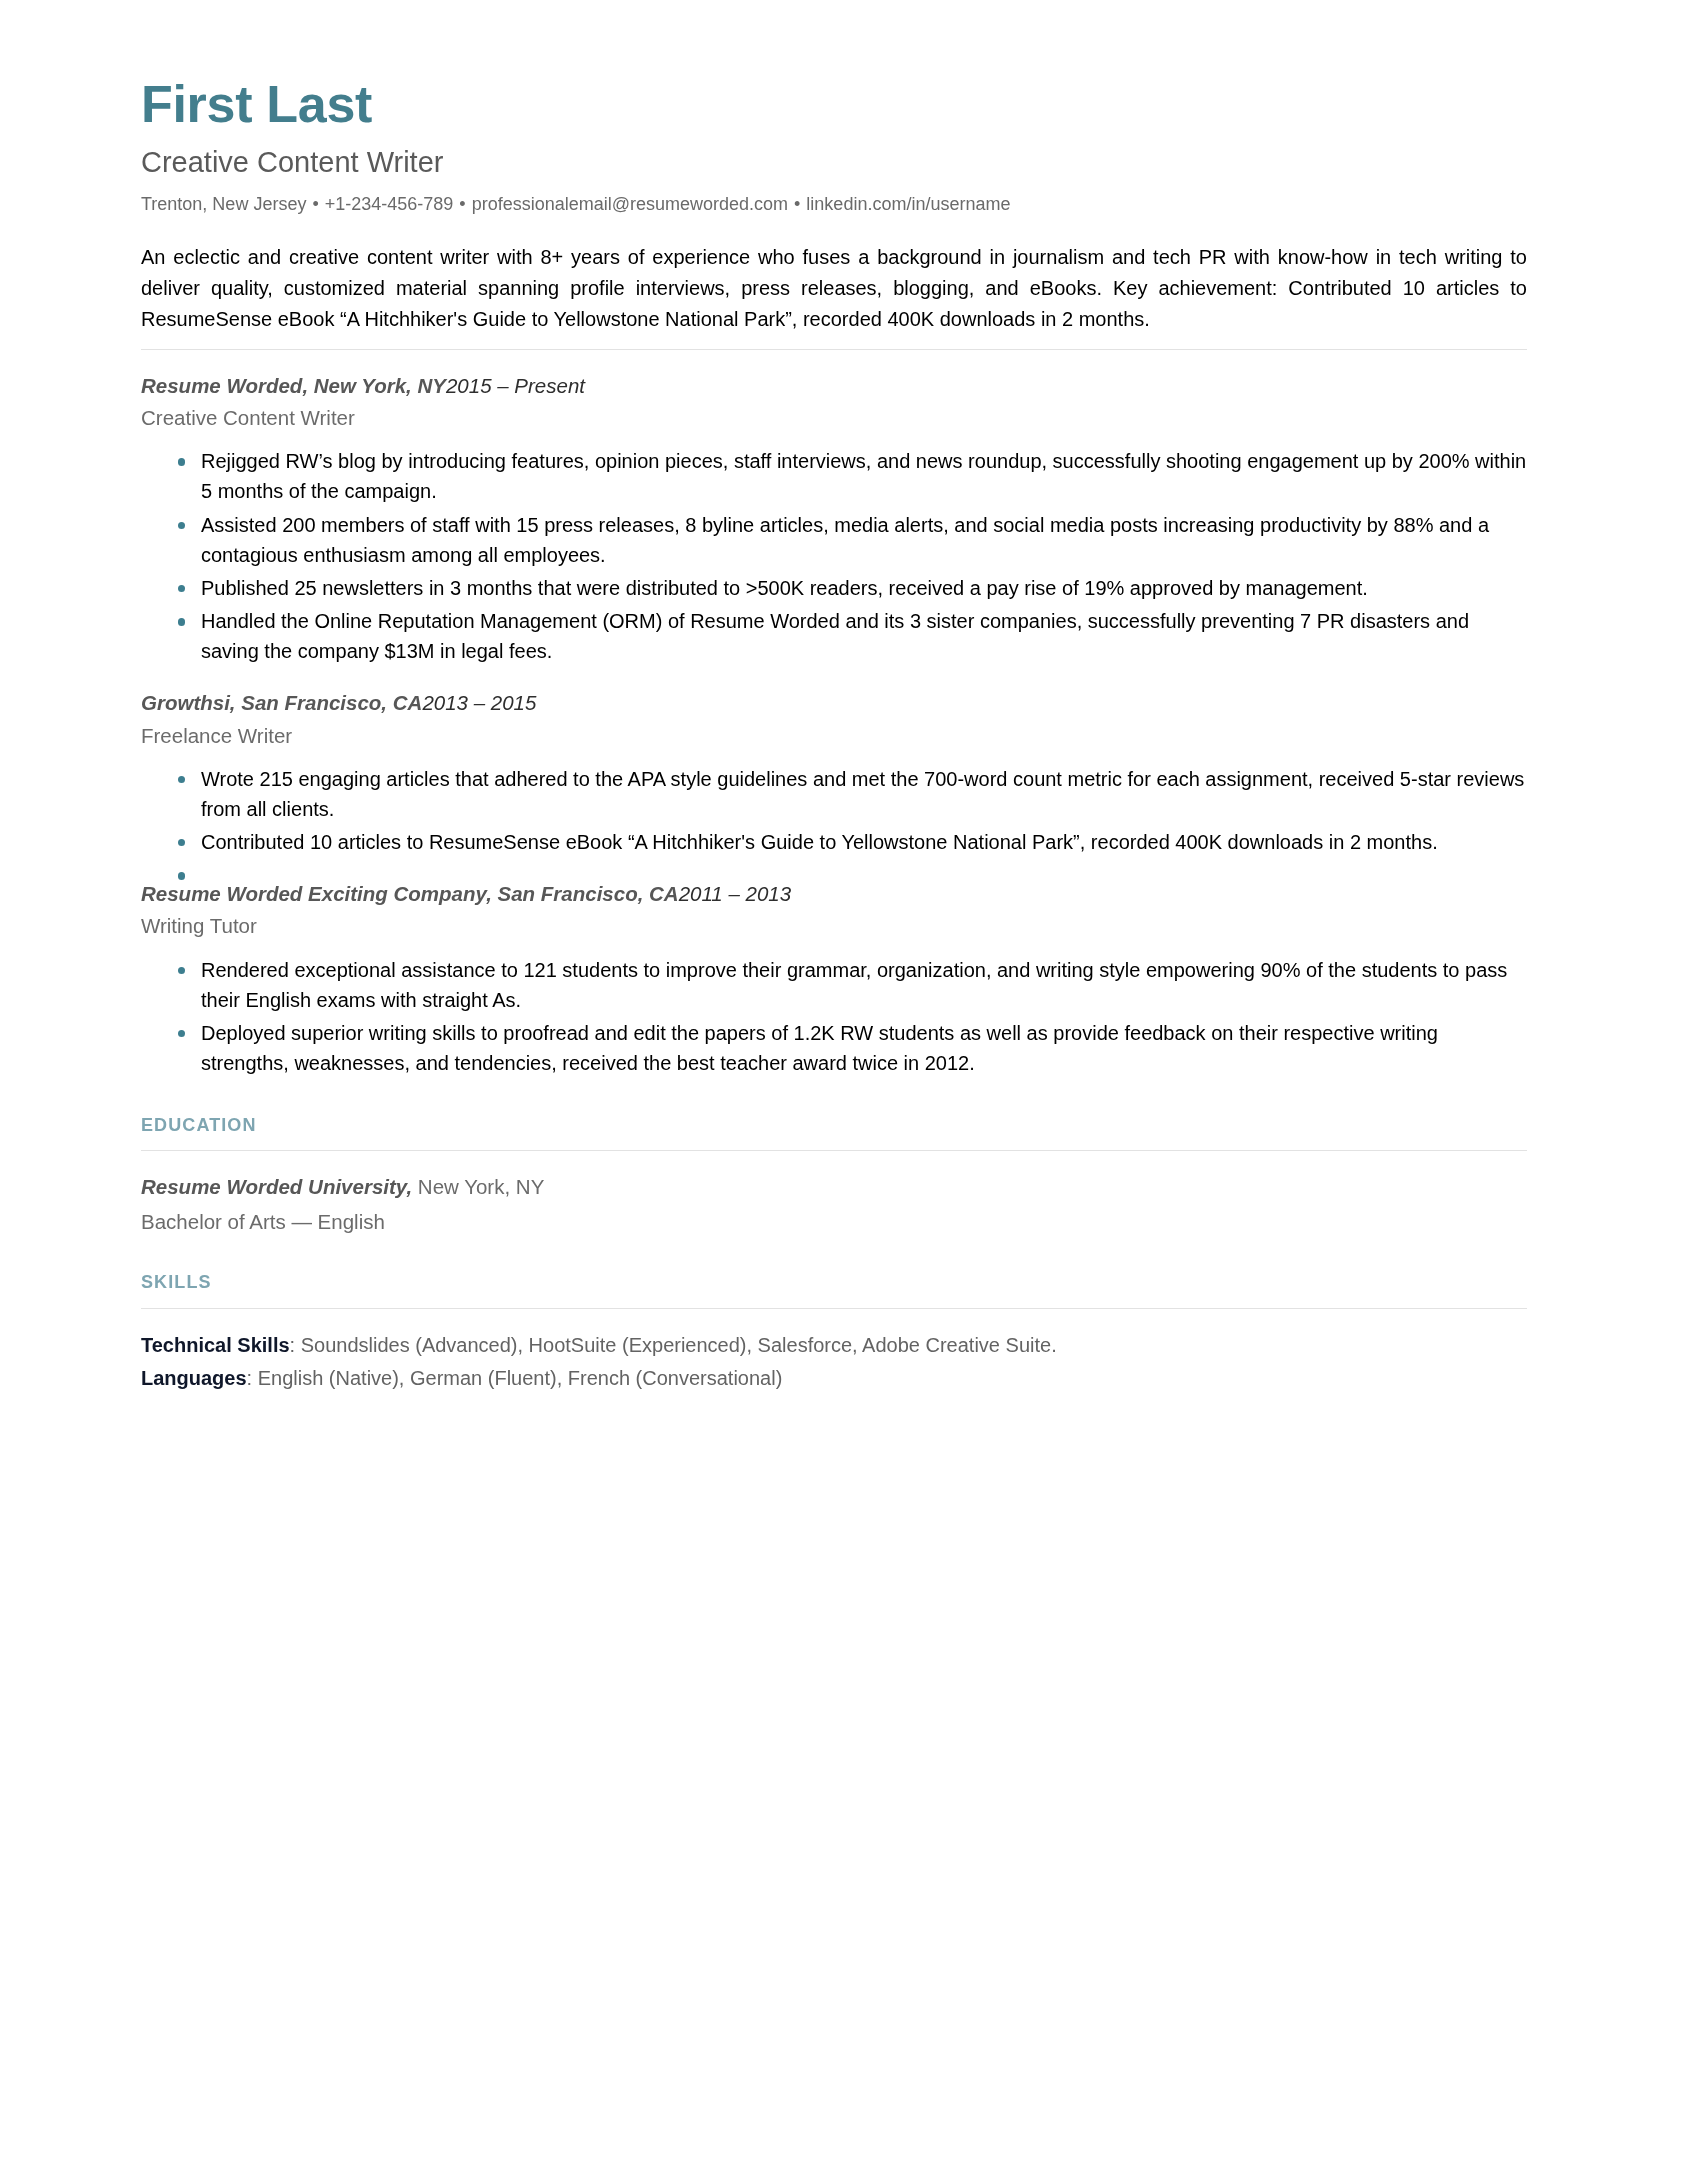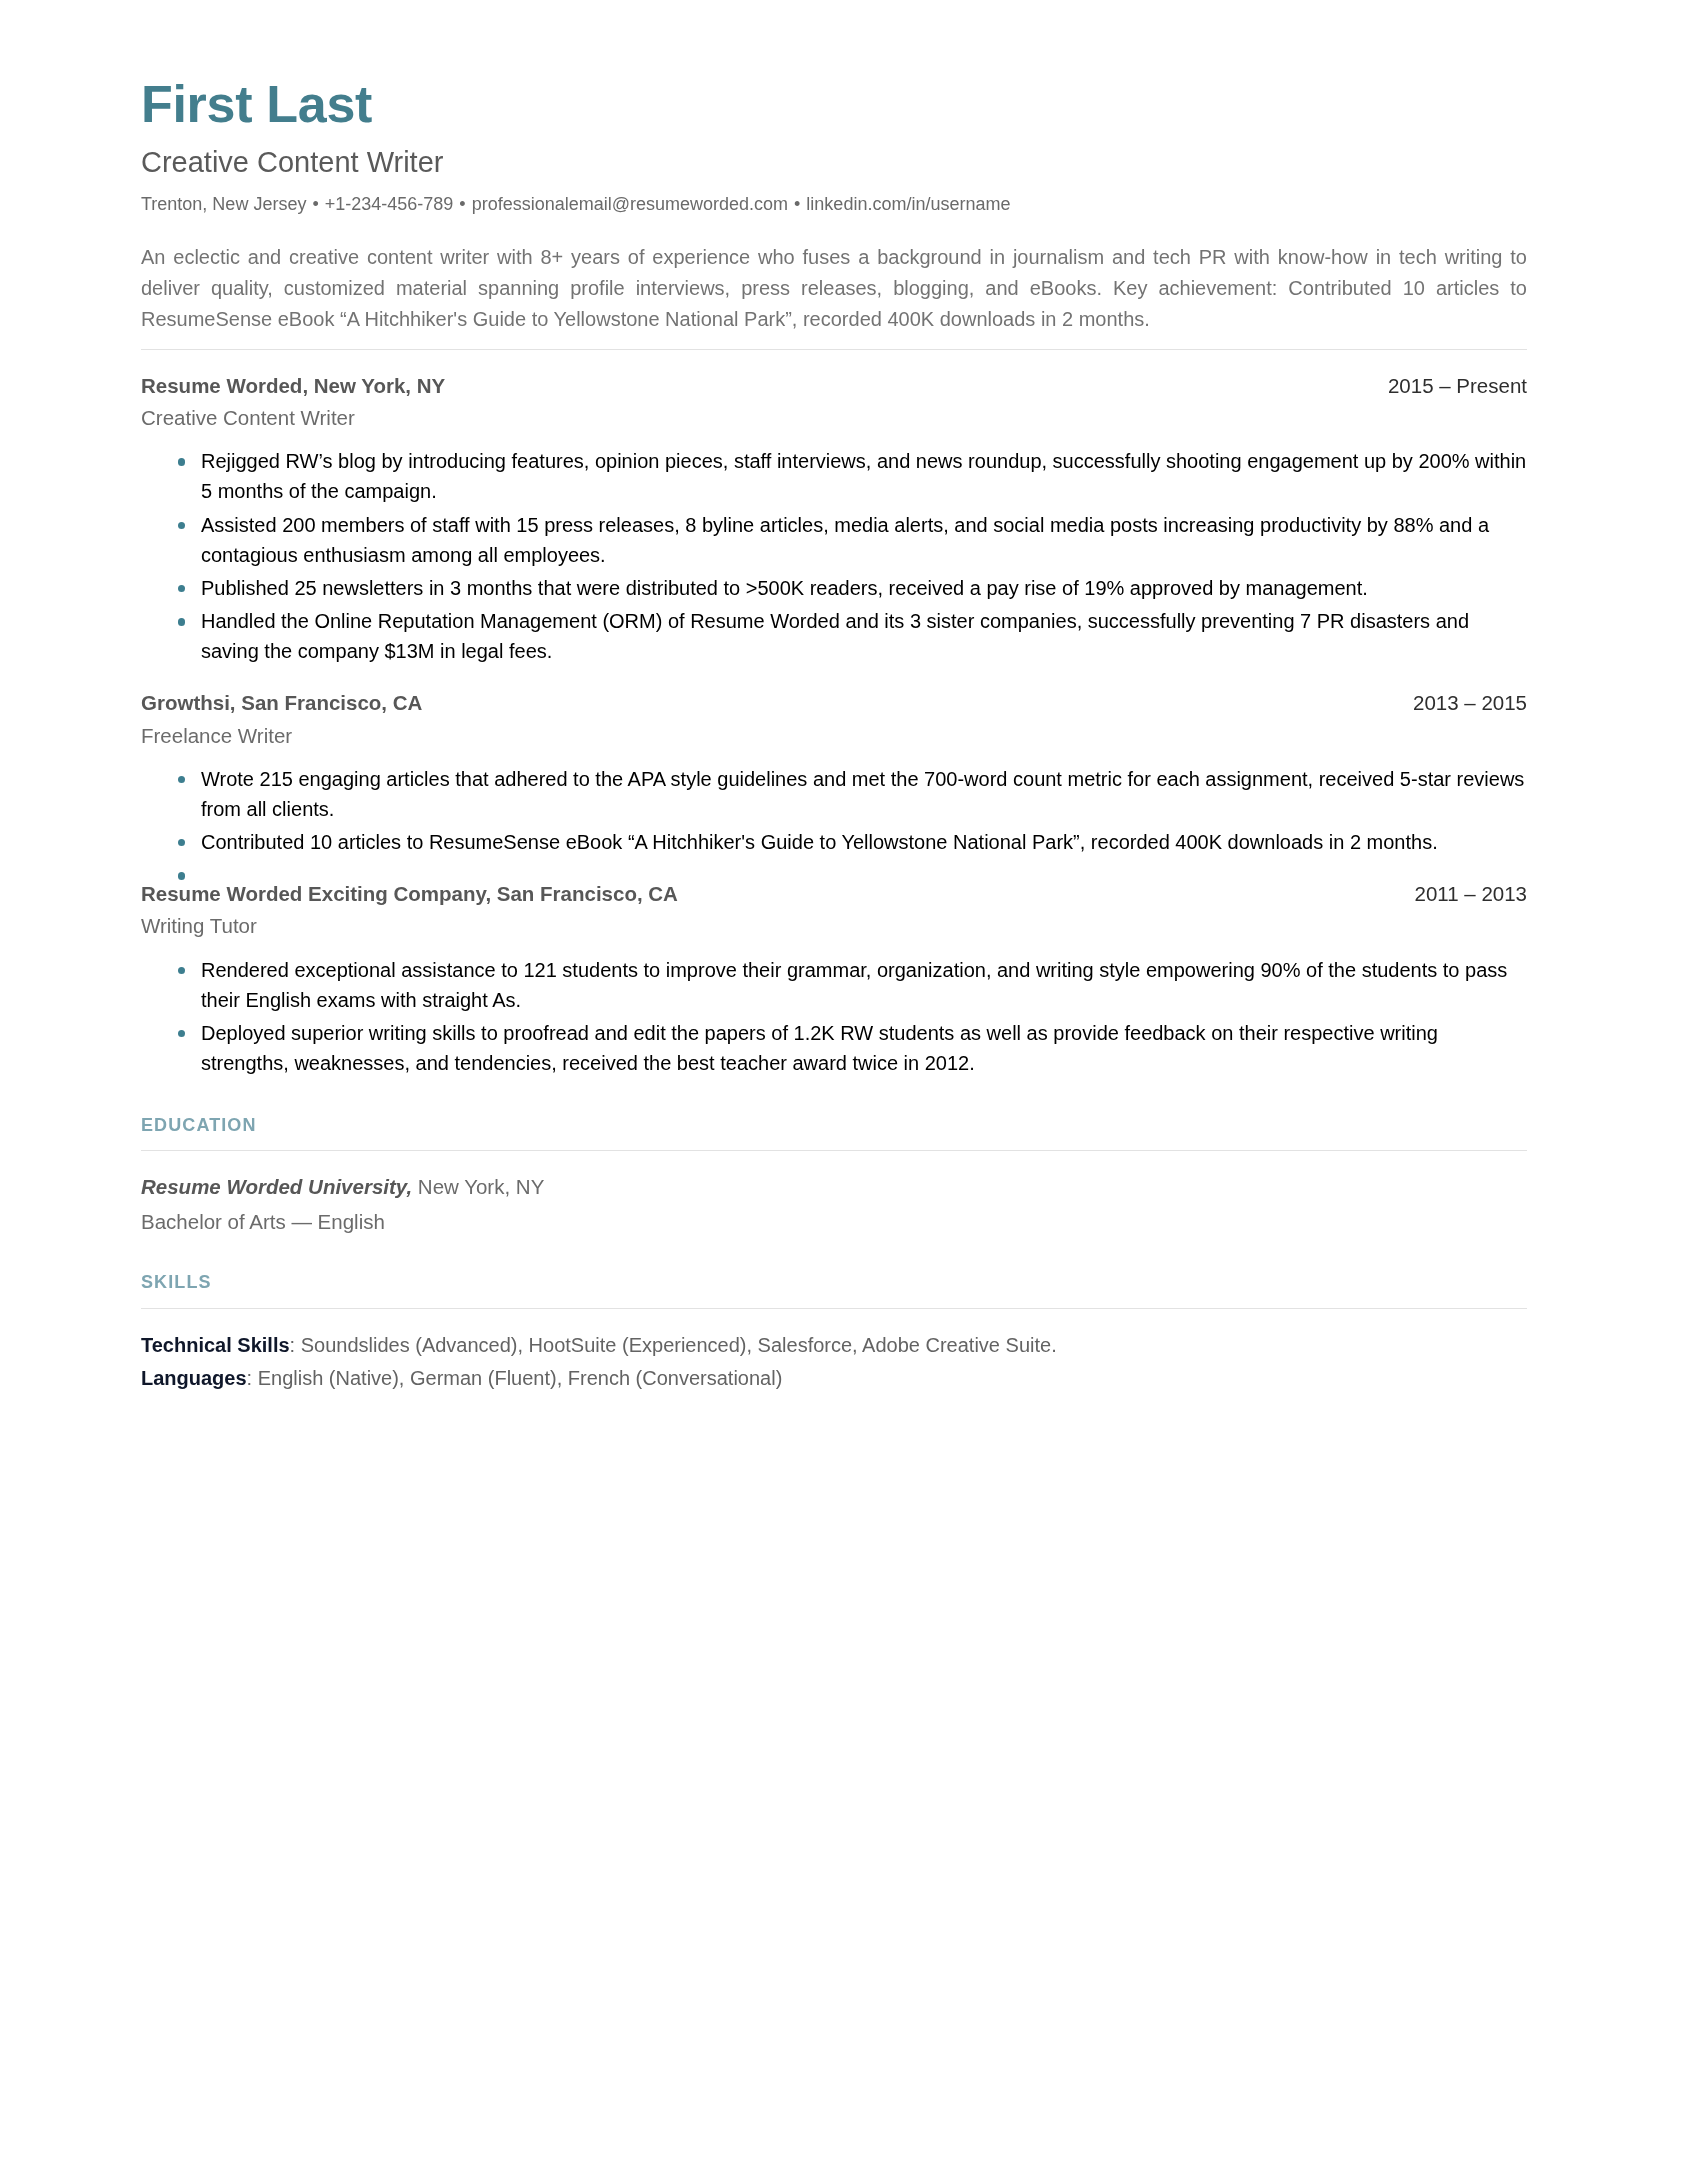"An eclectic and creative content" .summary { color: #737373 -> #000000 }
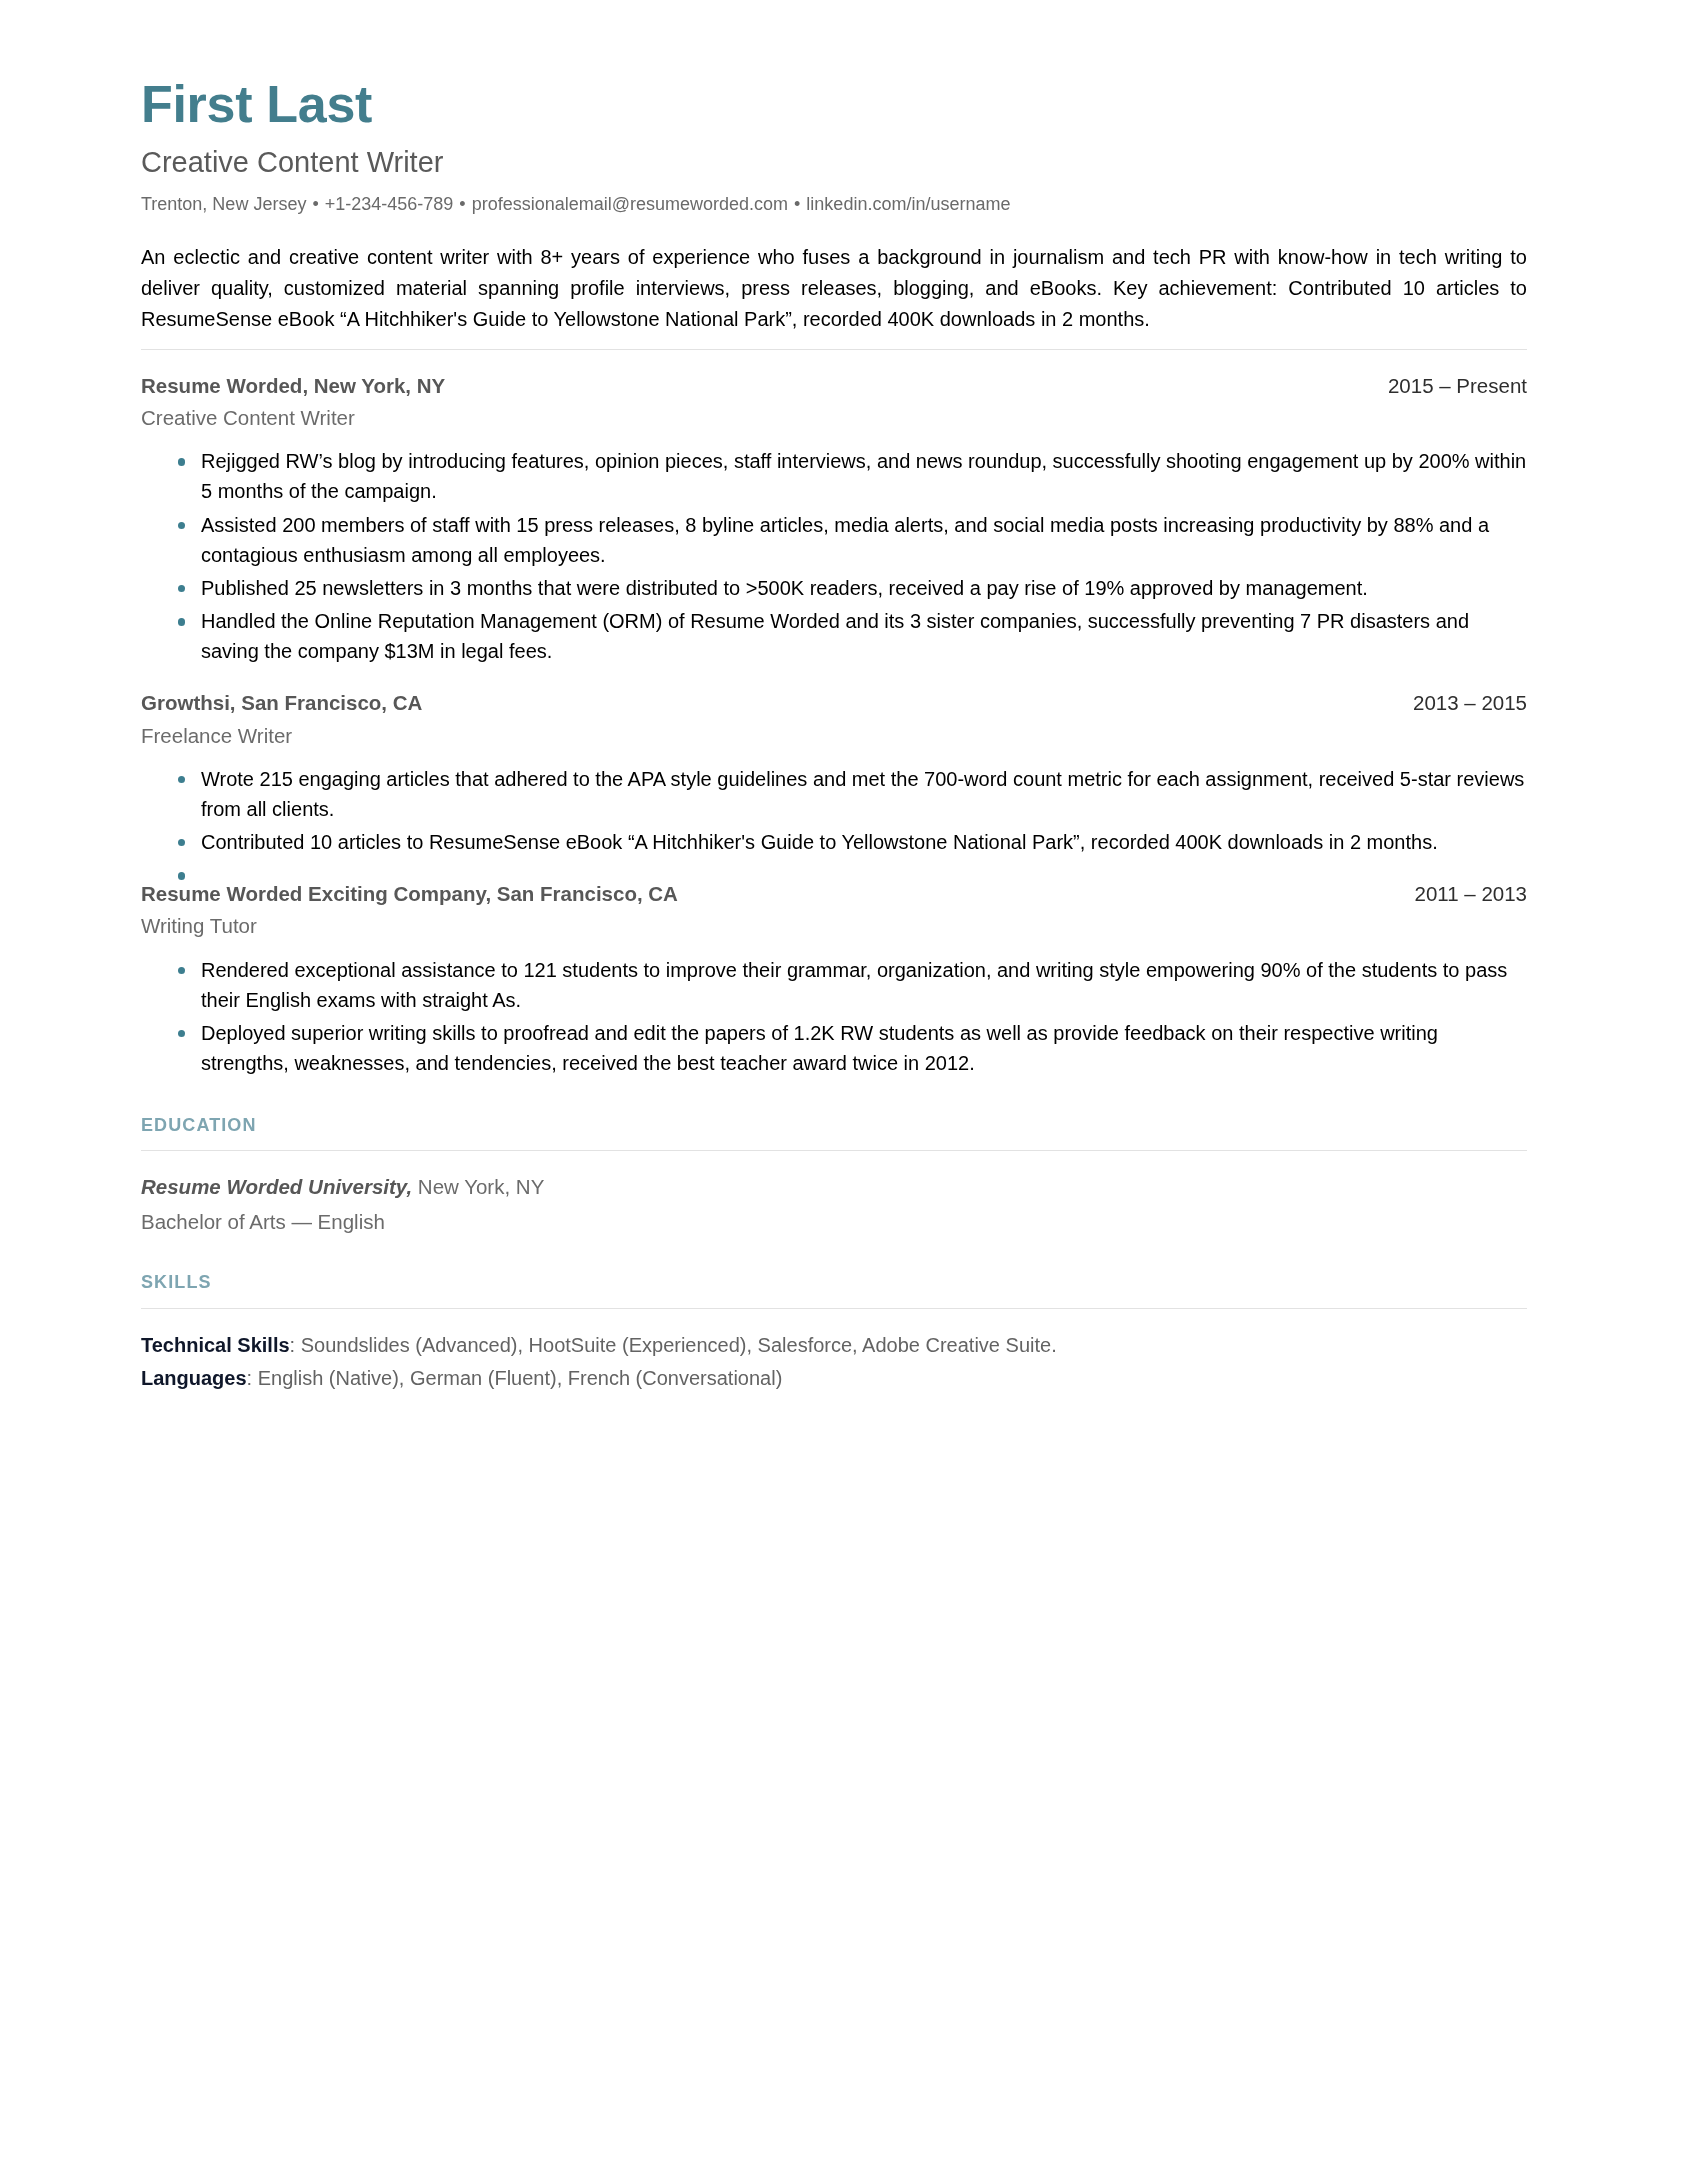"Resume Worded, New York, NY" .entry-top { font-style: none -> italic; justify-content: space-between -> flex-start }
